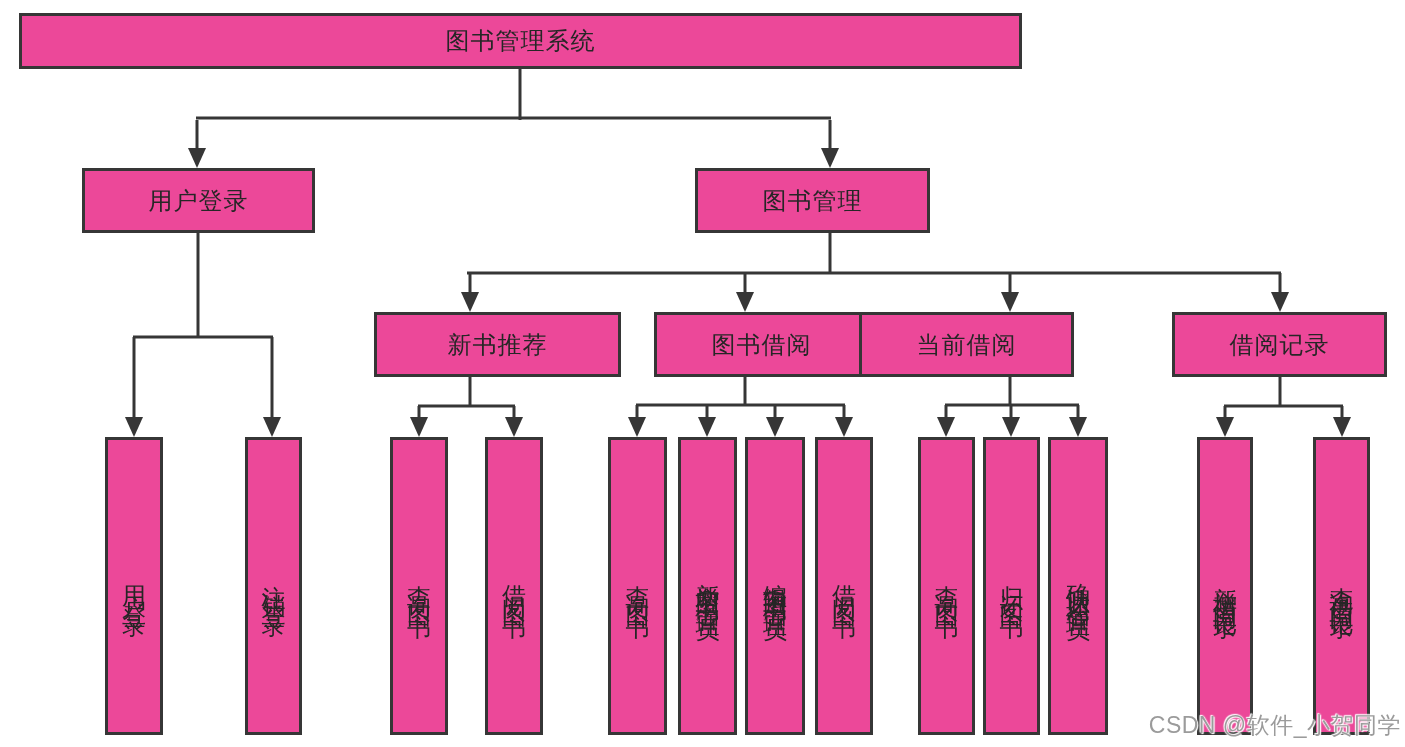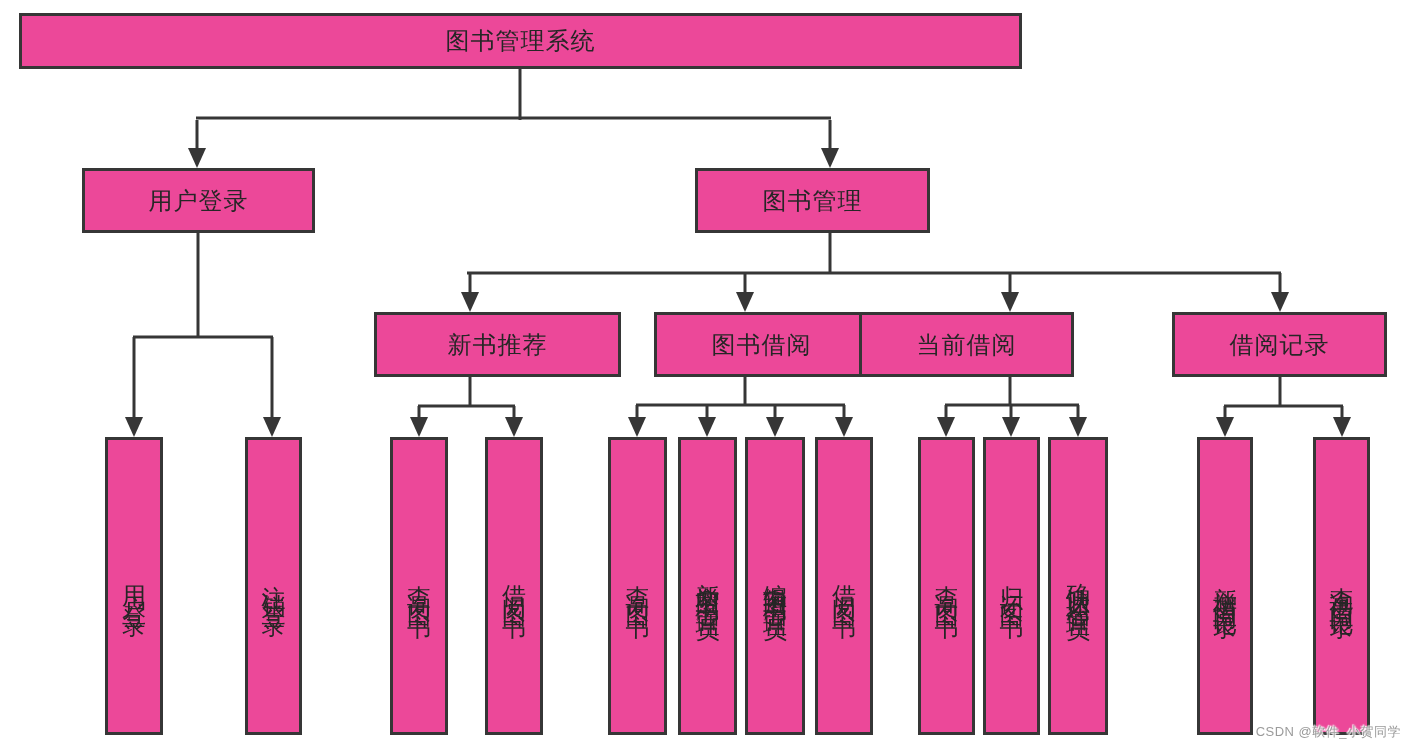"CSDN @软件_小贺同学" .watermark { font-size: 13px -> 23px }
